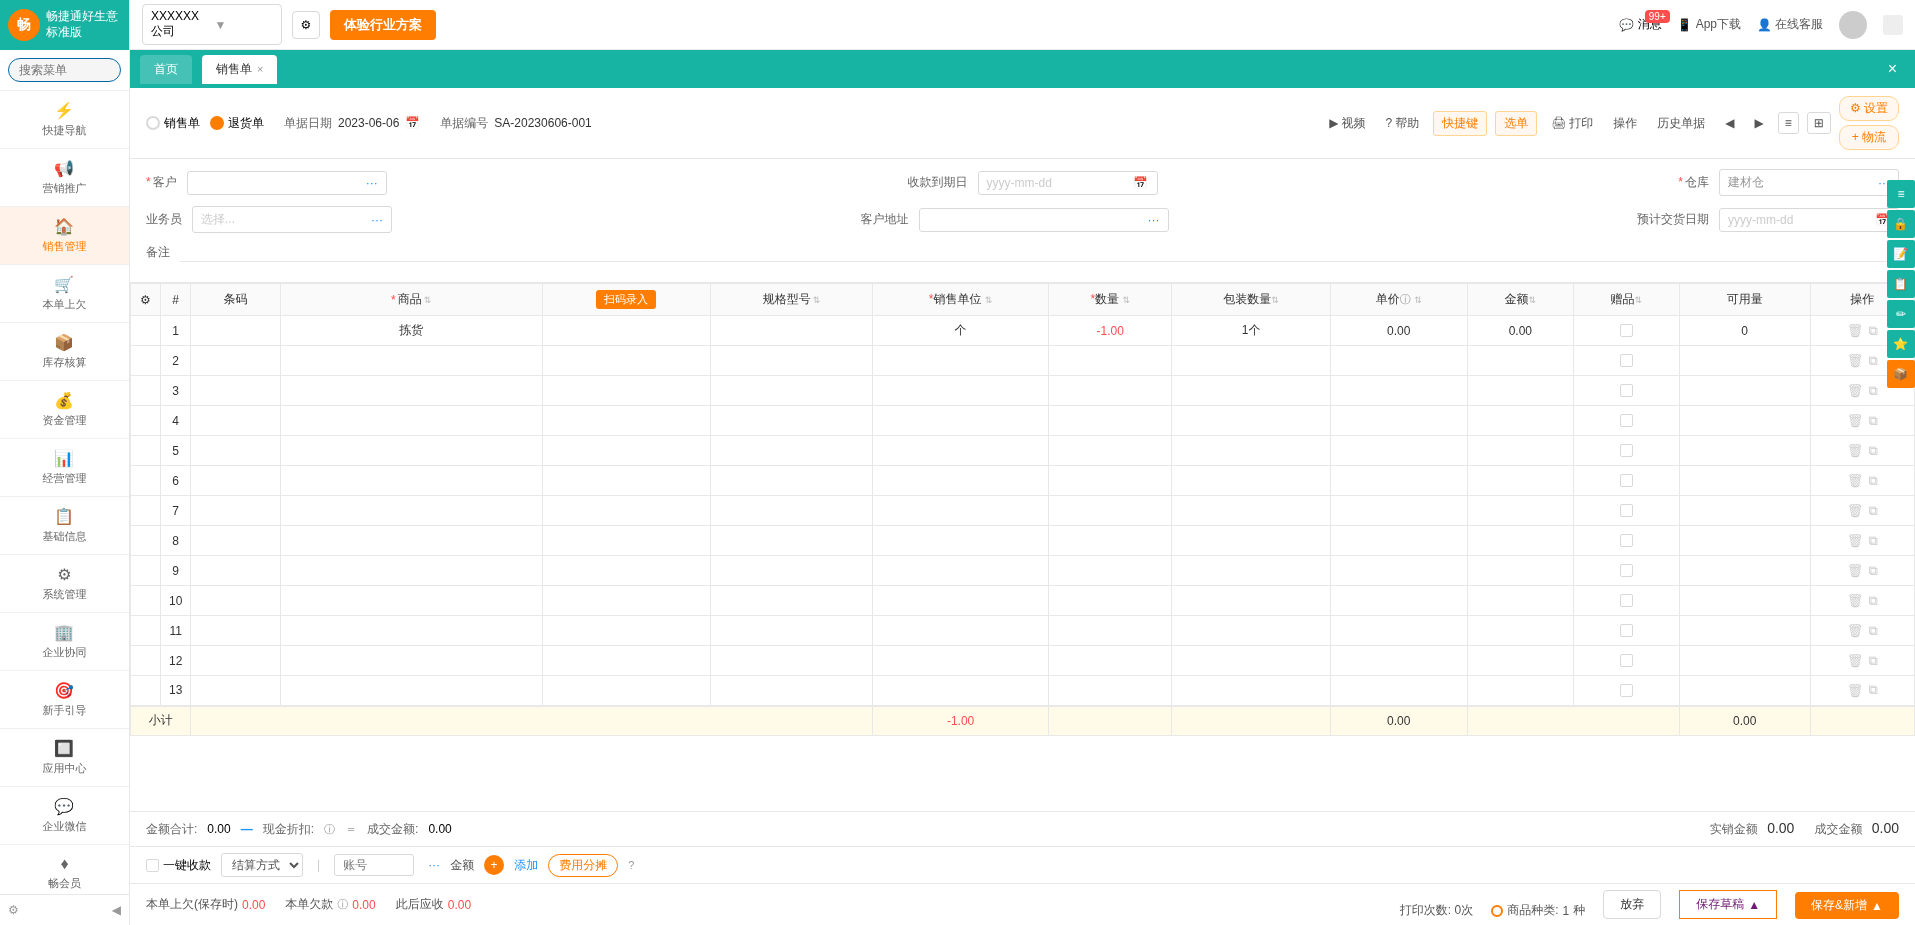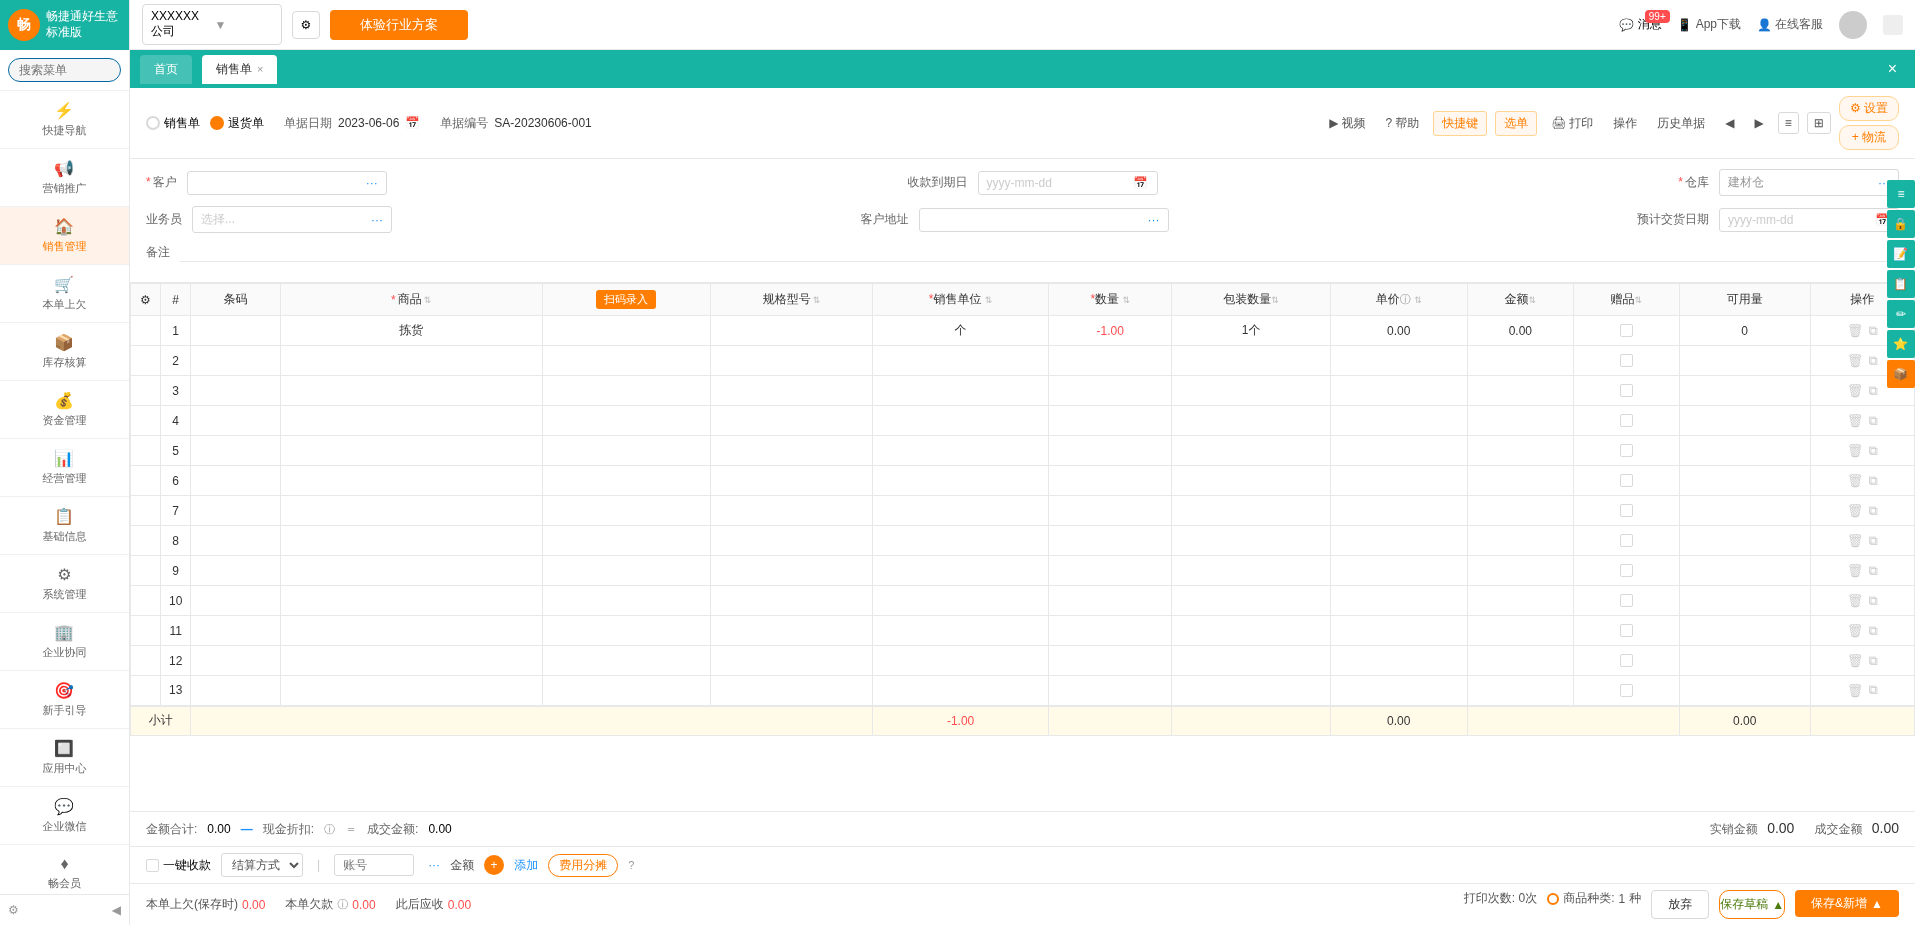"体验行业方案" .trial-btn { font-weight: none -> bold; padding: 6px 30px -> 6px 14px }
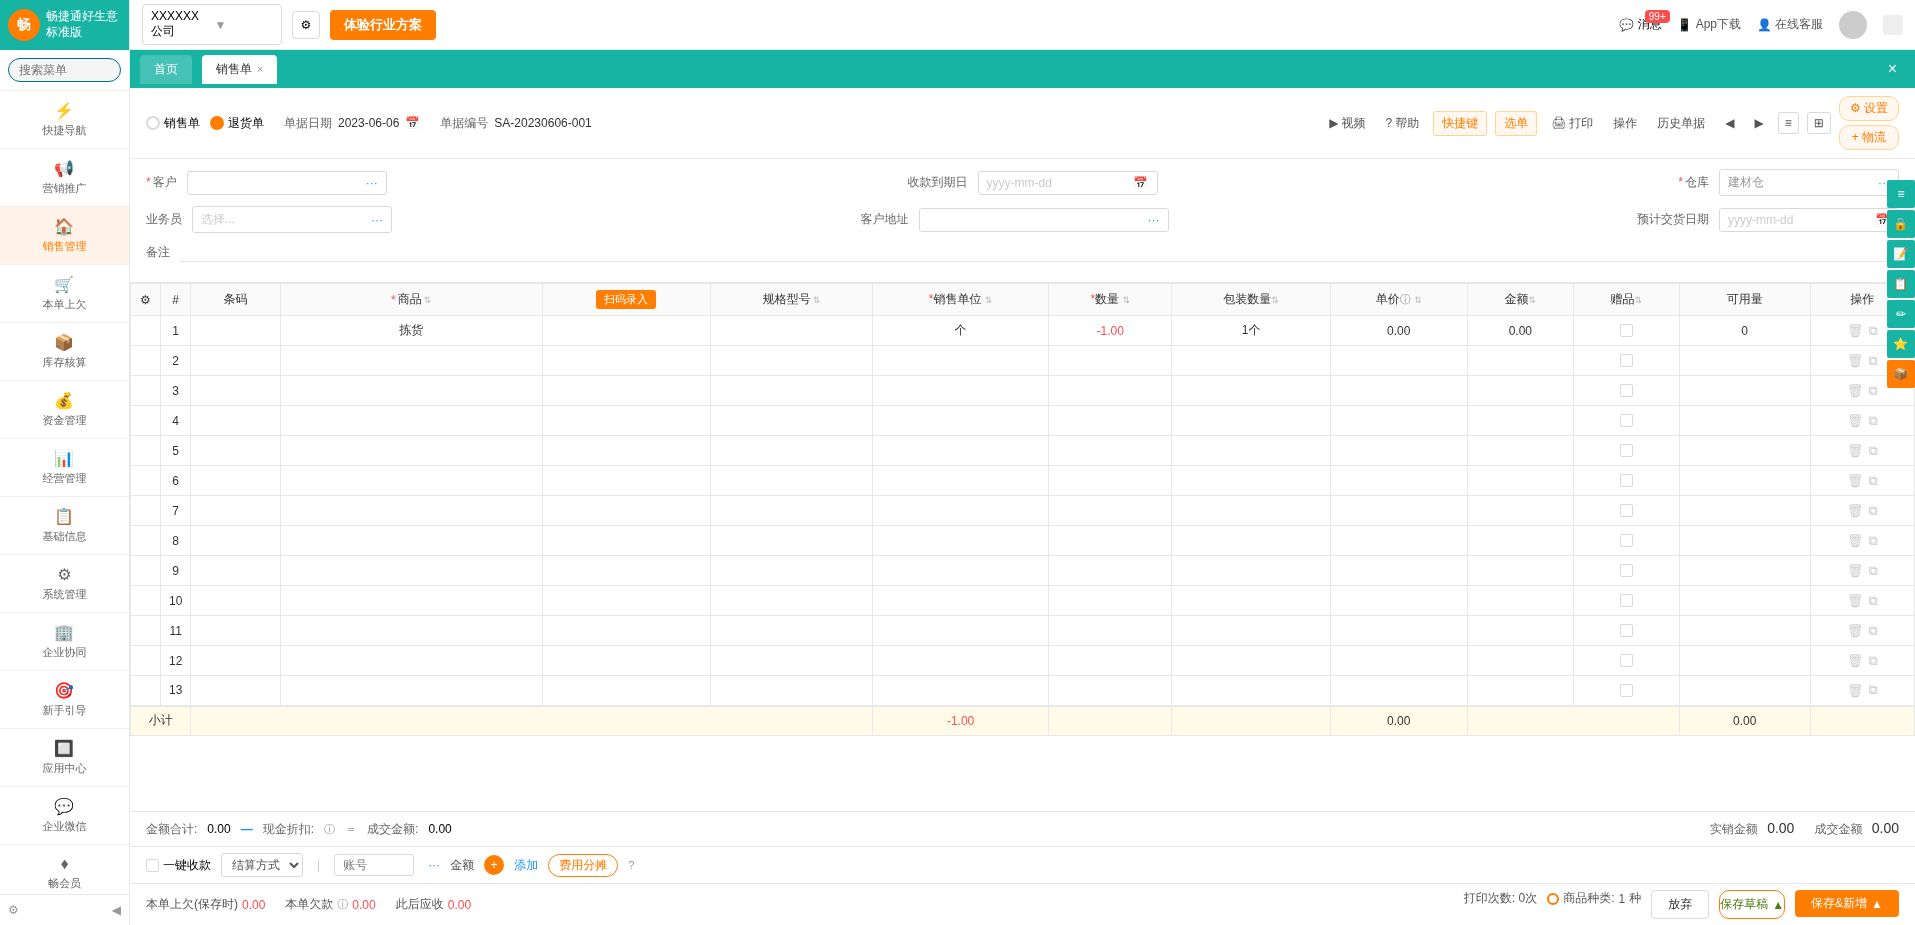"打印次数: 0次" .status-right { align-items: flex-start -> flex-end; gap: 10px -> 18px }
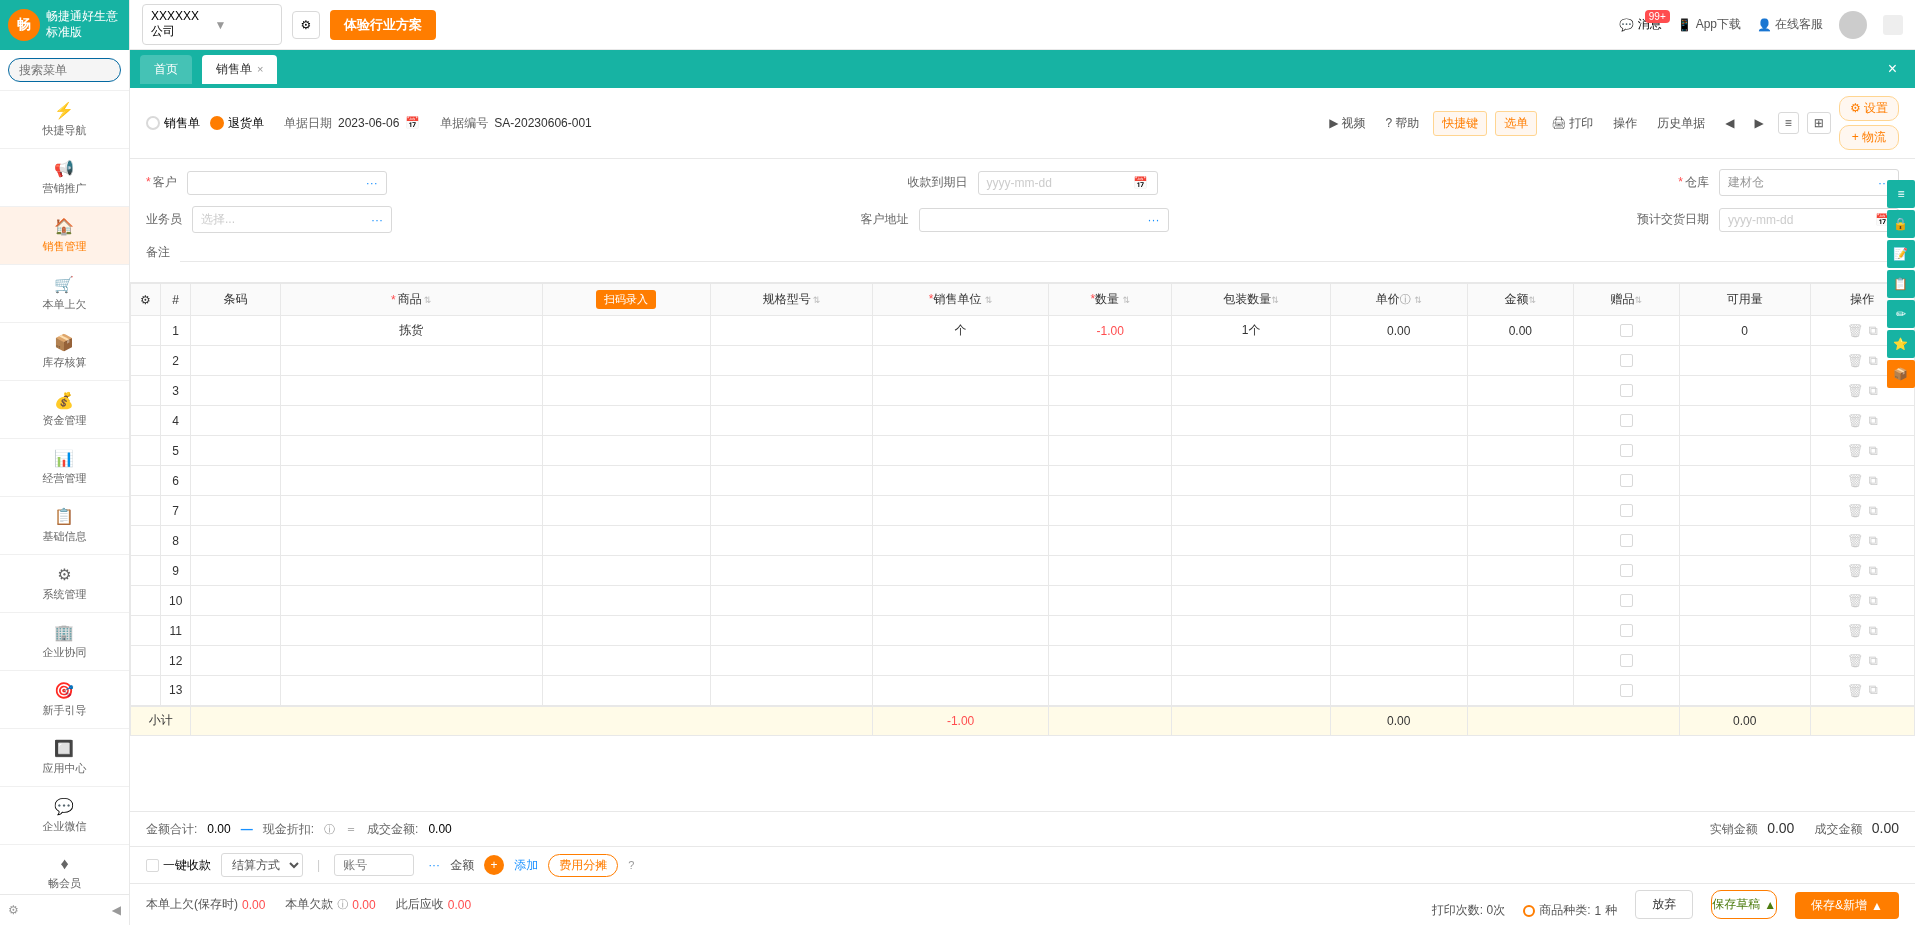"保存草稿" .save-draft-btn { border-radius: 10px -> 0; color: #4d7c0f -> #701a75; padding: 5px 0 -> 5px 16px }
